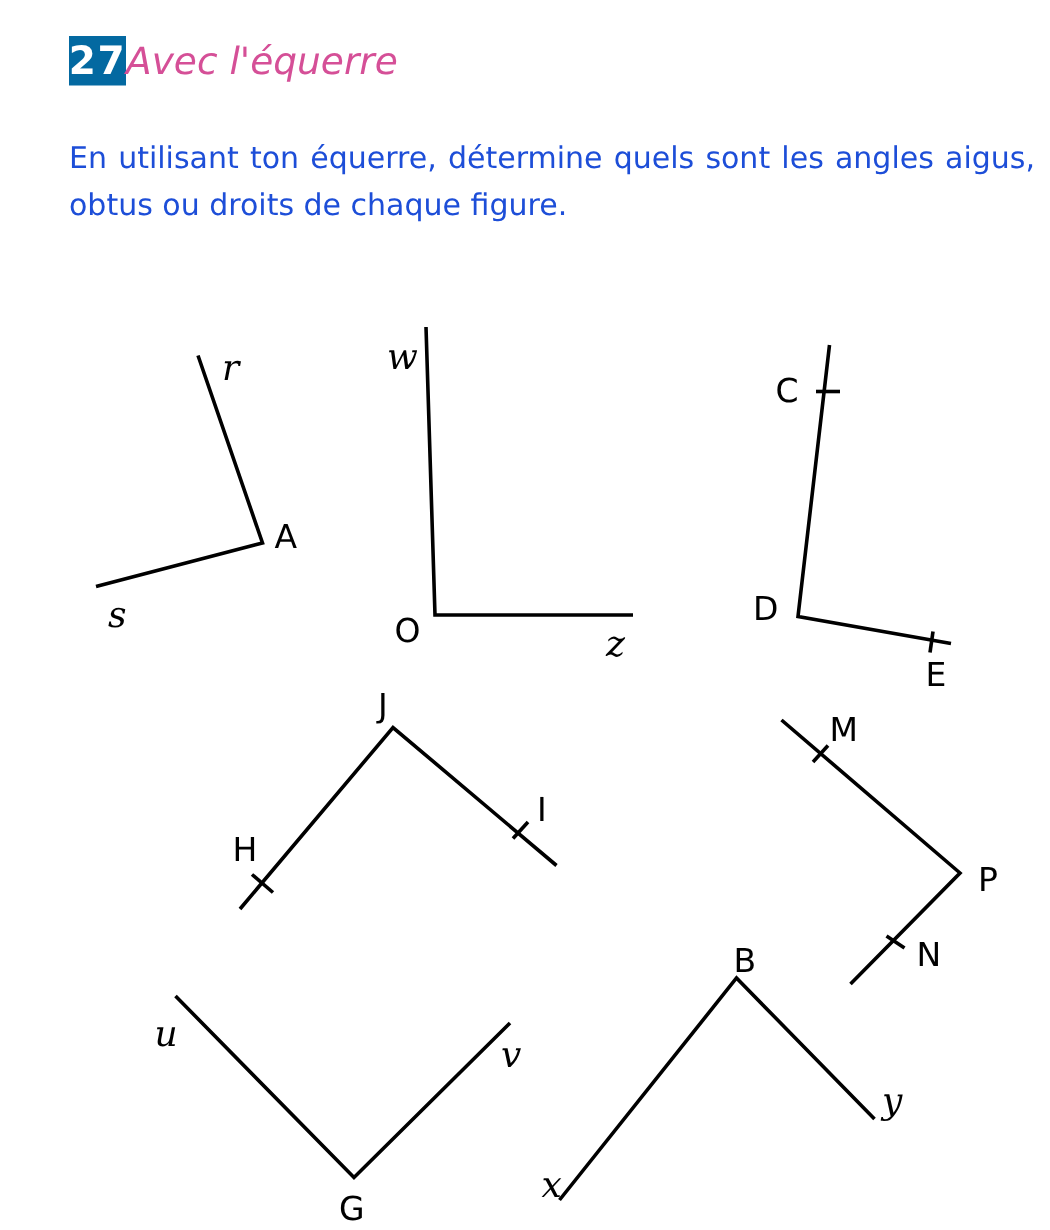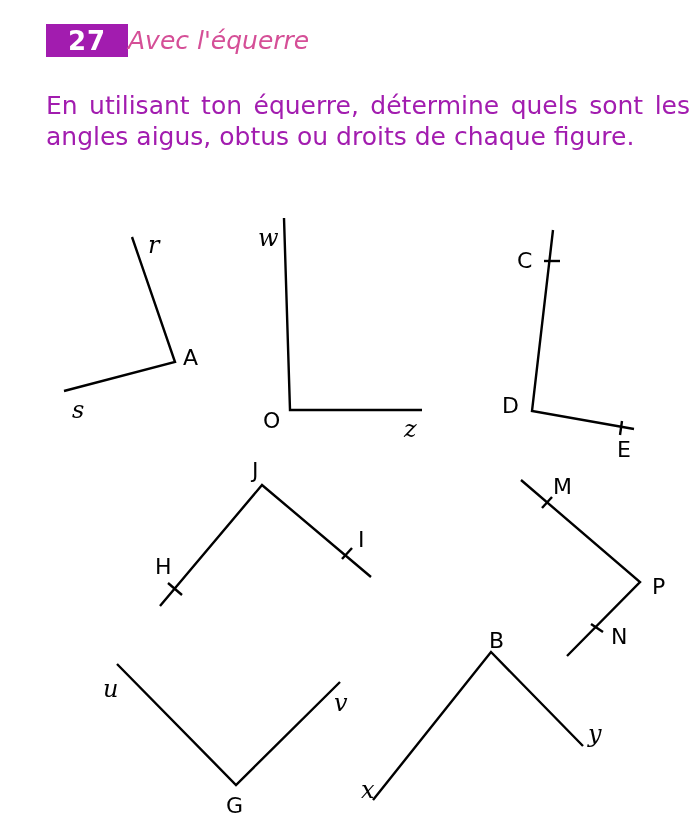"27" .num-badge { background: #a21caf -> #0369a1; width: 82px -> 38px }
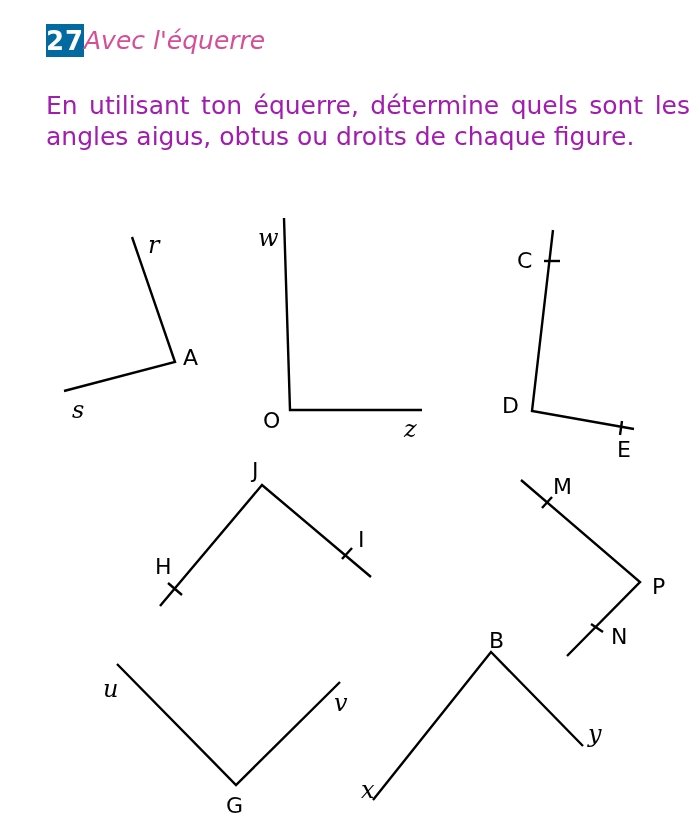"En utilisant ton équerre, détermine" .instruction { color: #a21caf -> #1d4ed8; font-size: 25px -> 20px }
